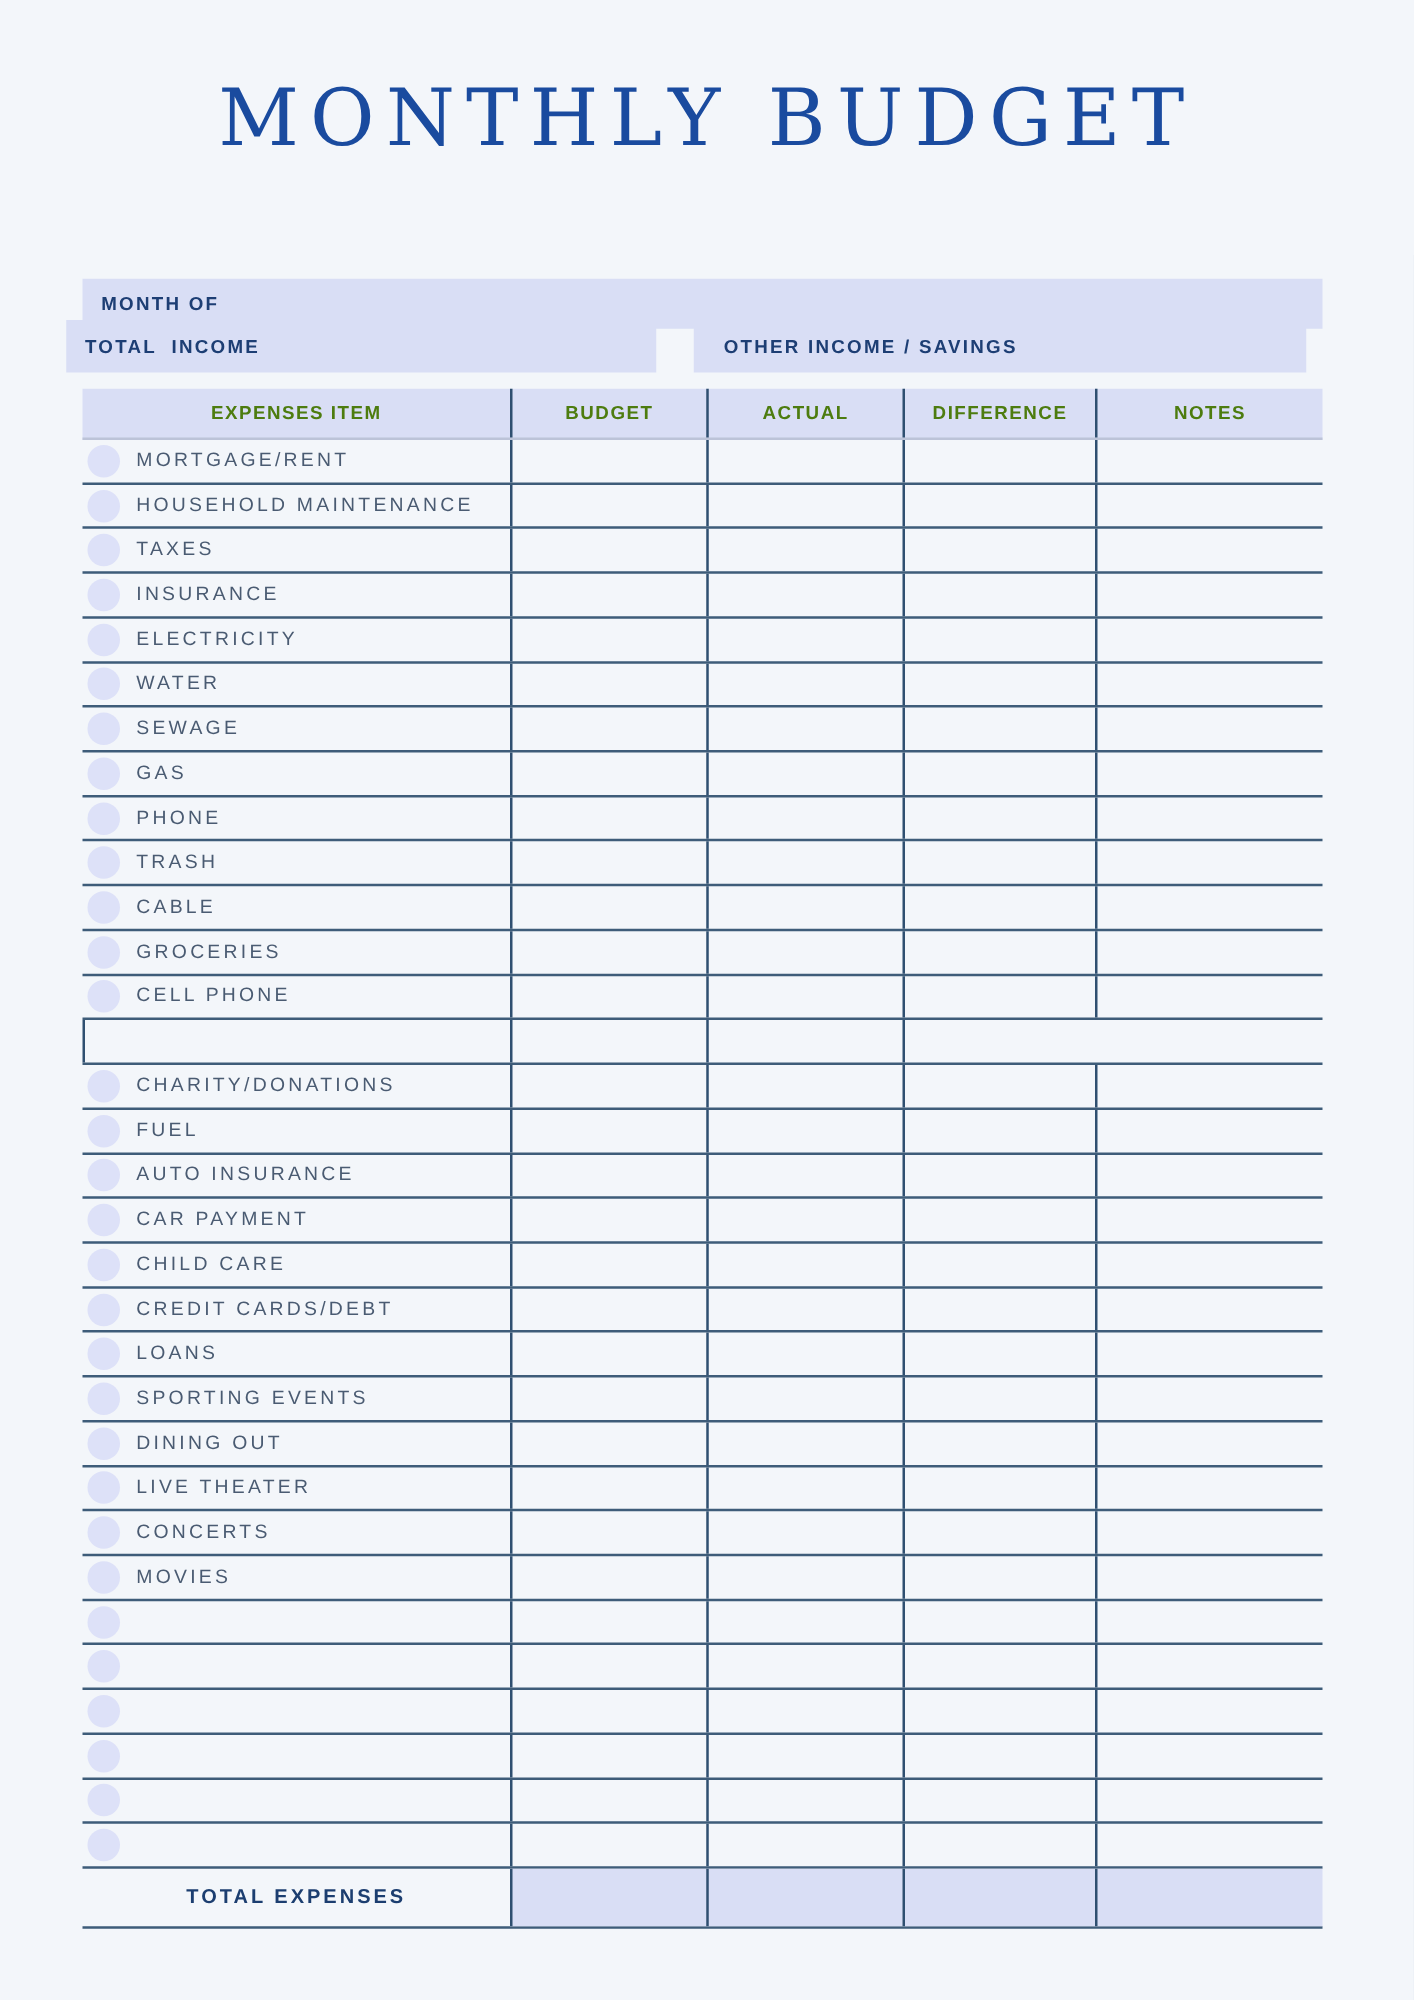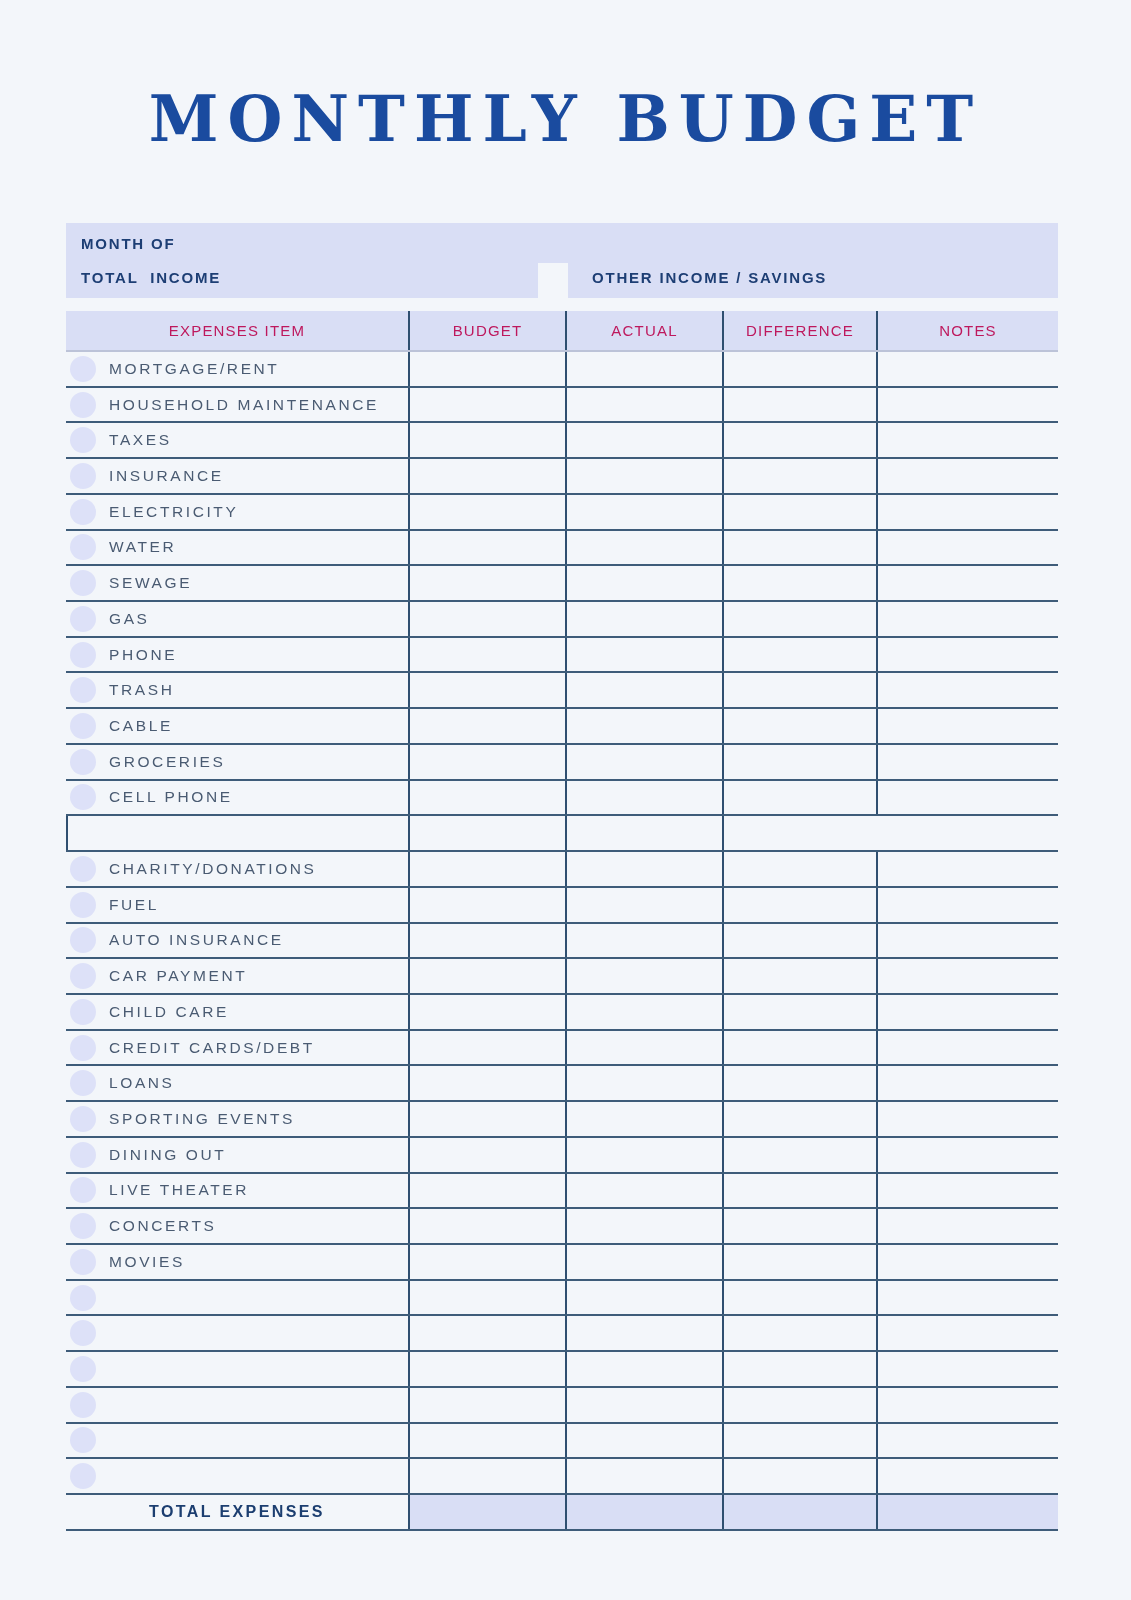"MONTHLY BUDGET" .page-title { font-weight: 700 -> 400; margin-top: 24px -> none }
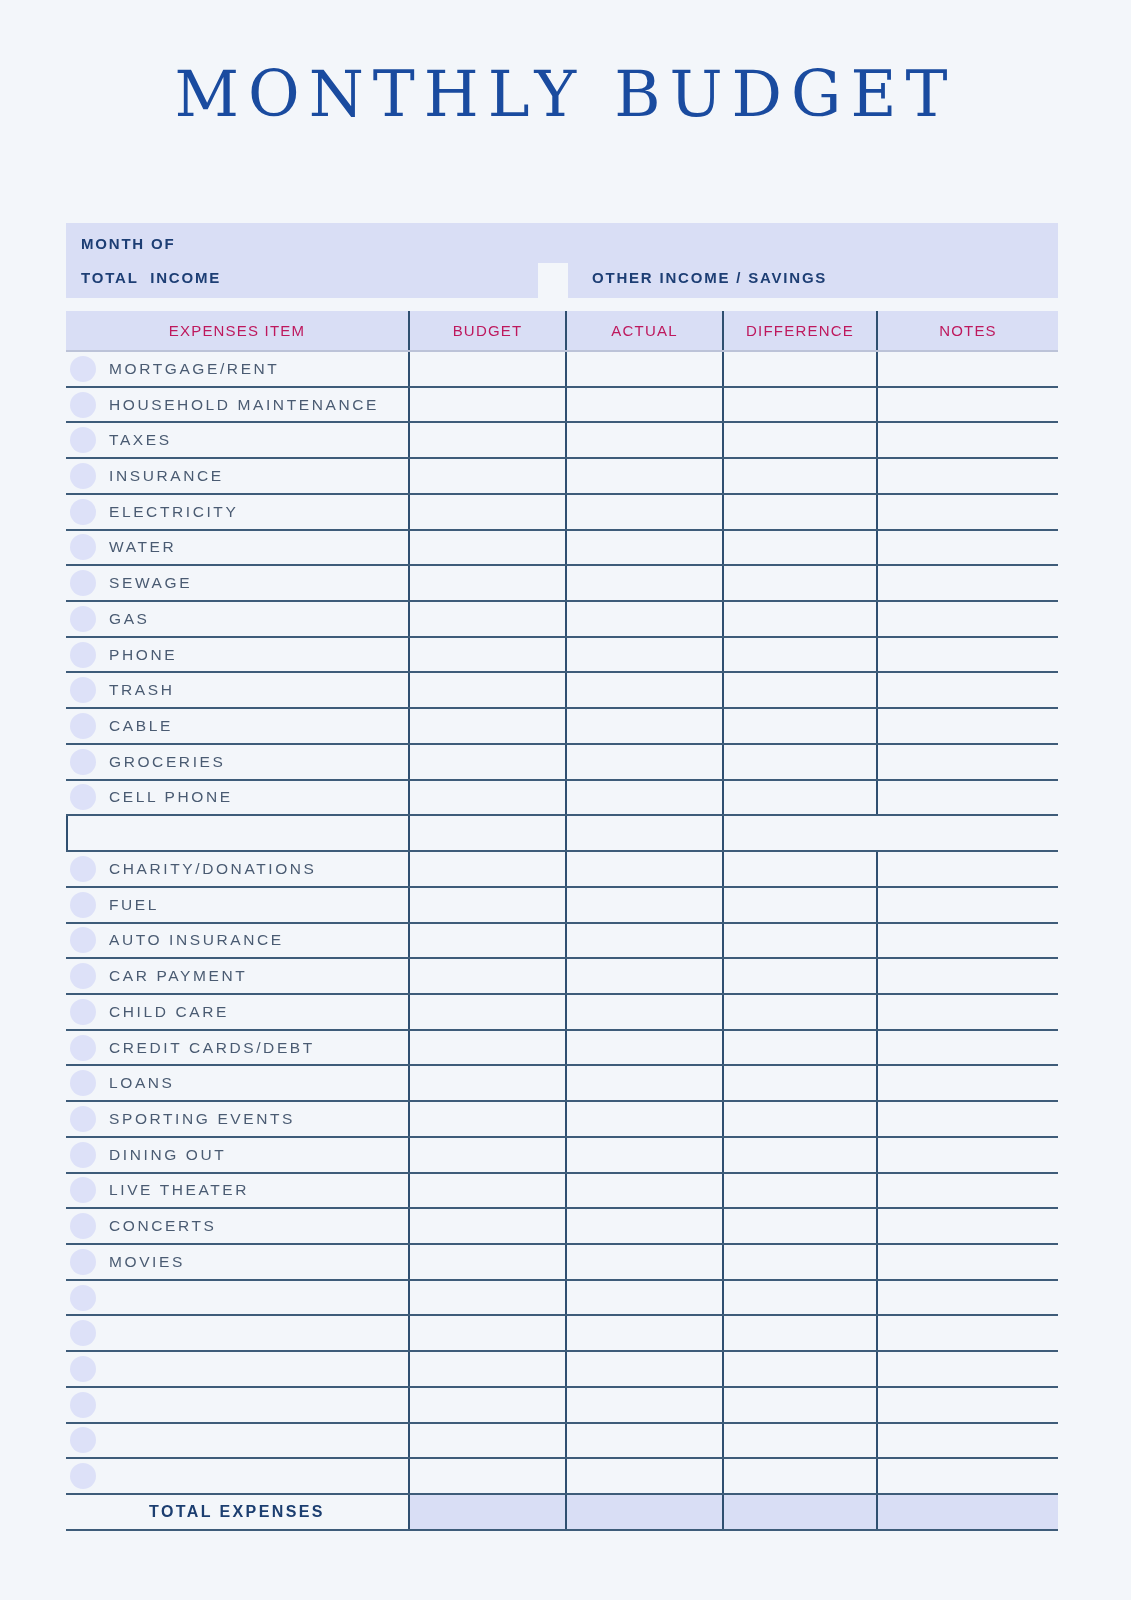"TOTAL INCOME" .income-row { left: 66px -> 53px }
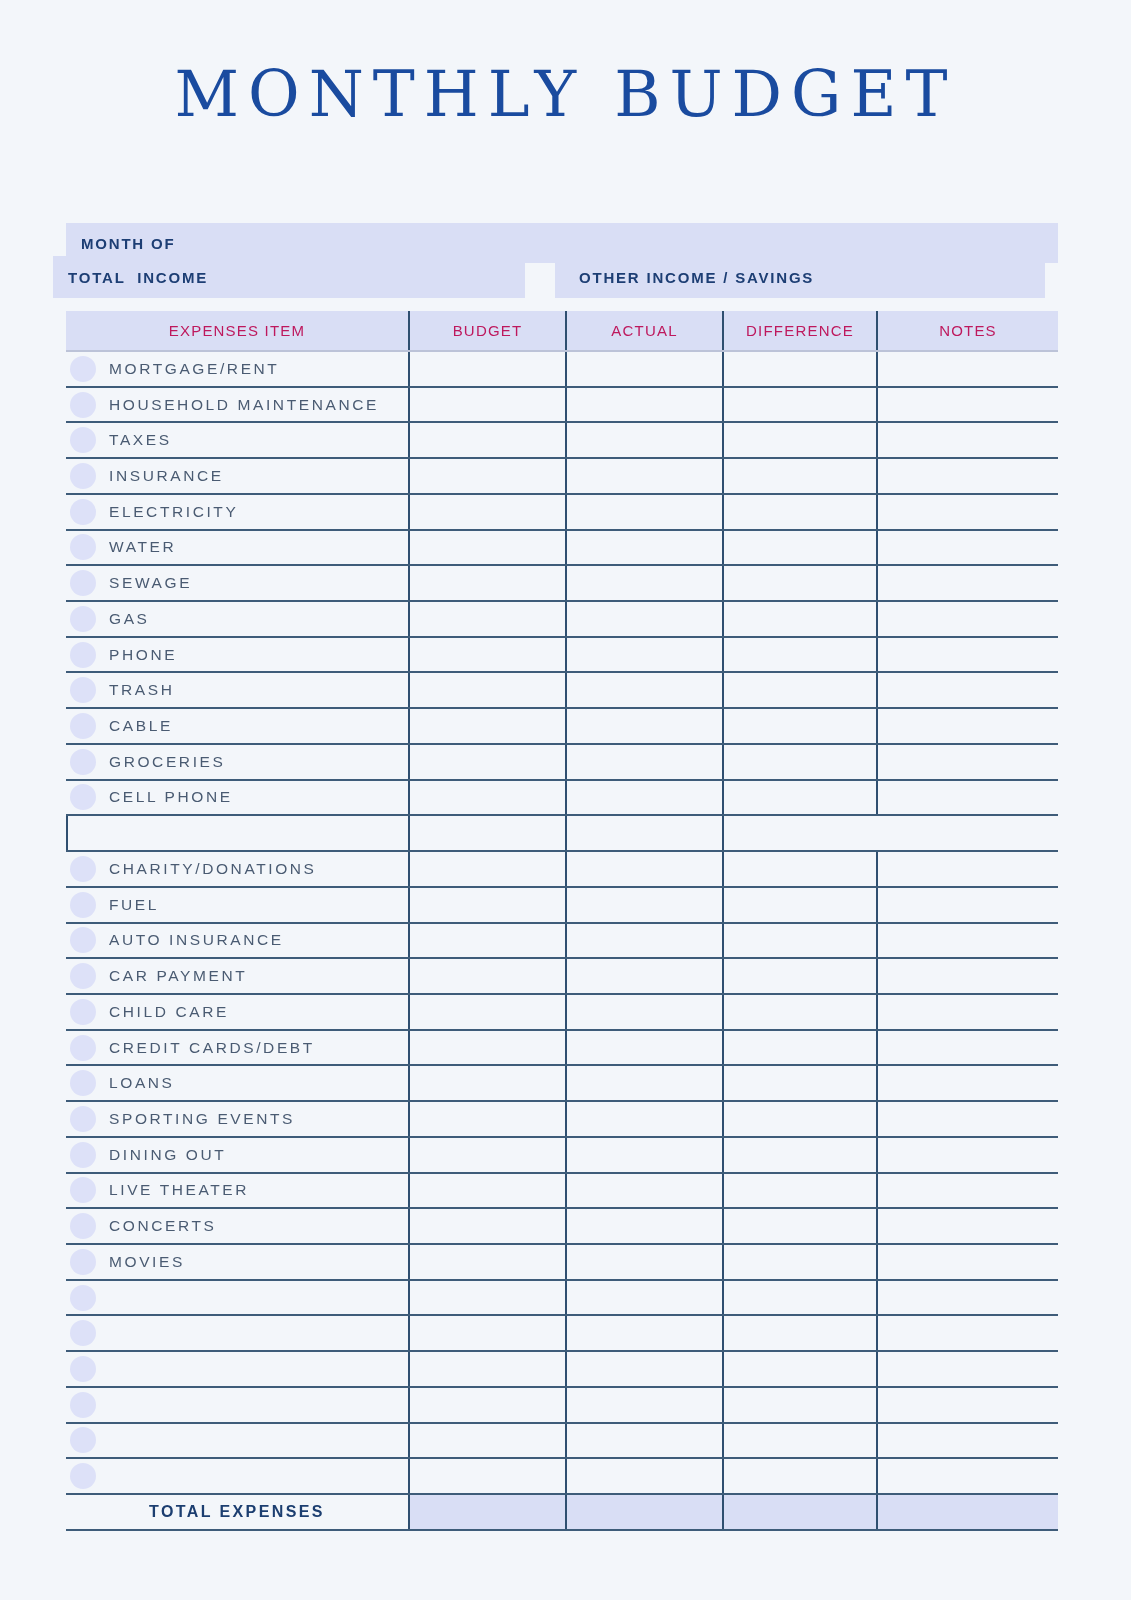"EXPENSES ITEM" .t-header .h-cell { color: #be185d -> #4d7c0f; font-weight: normal -> bold }
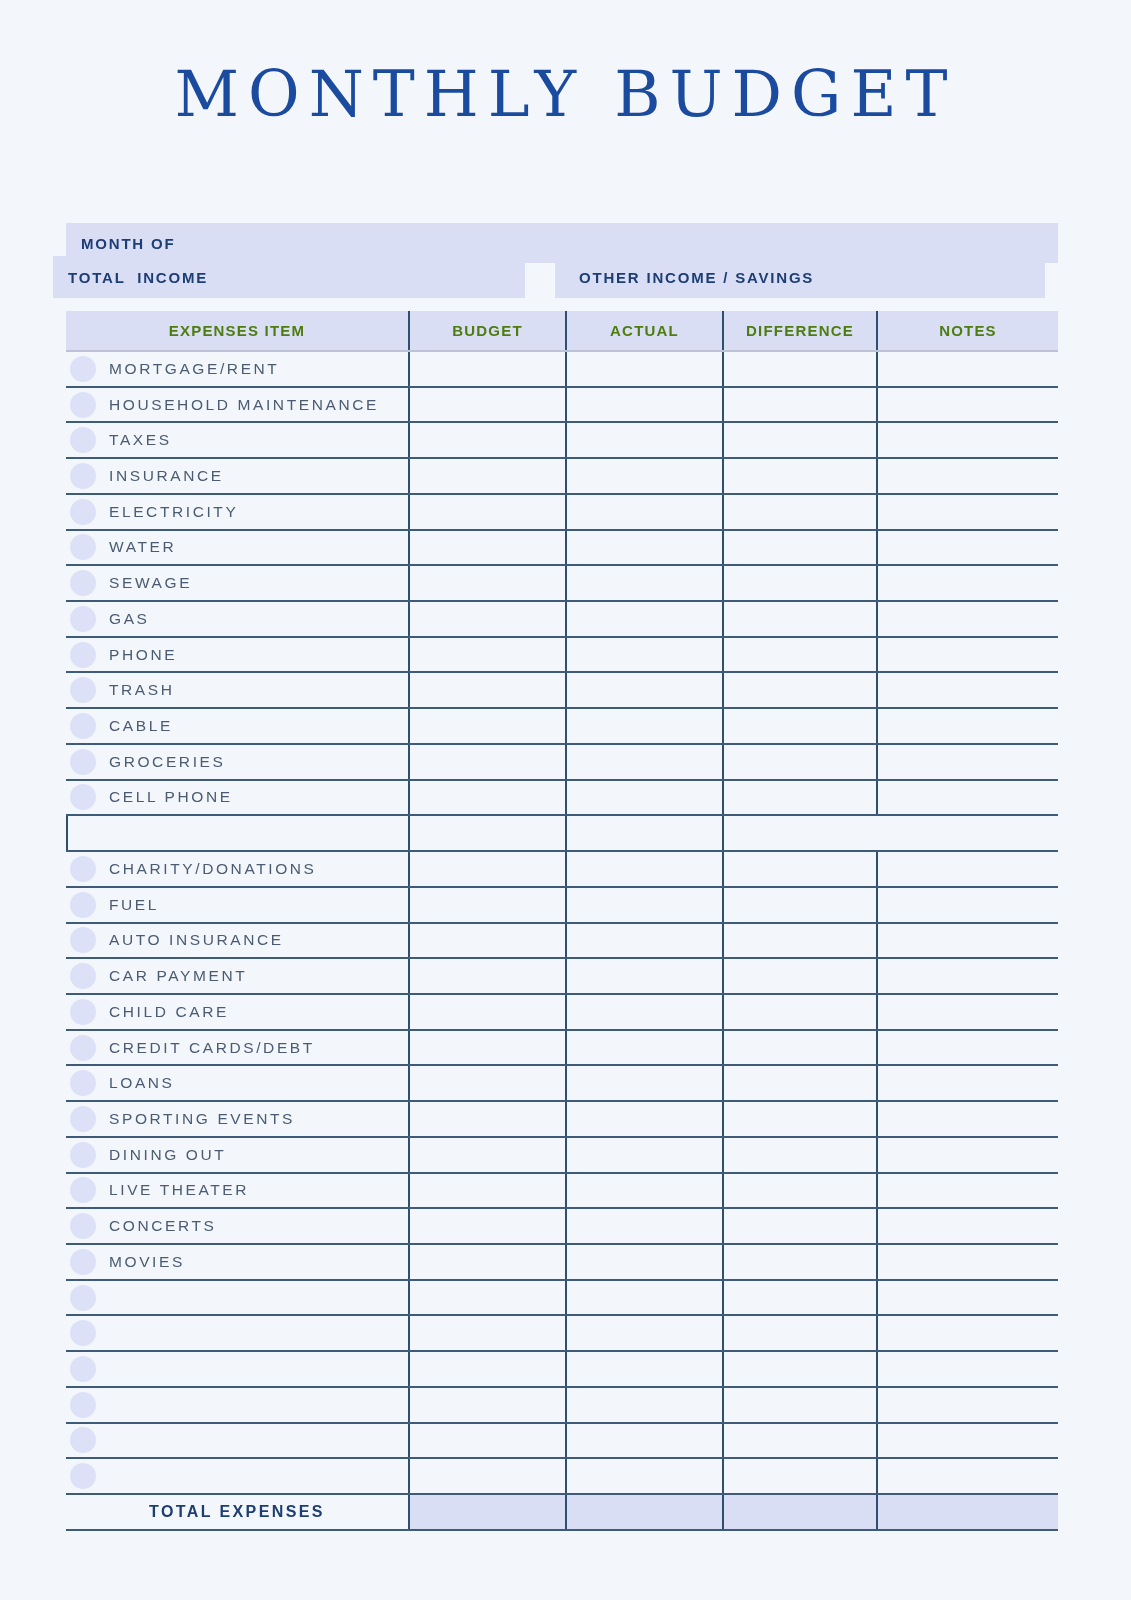"TOTAL EXPENSES" .total-row { height: 36px -> 48px }
